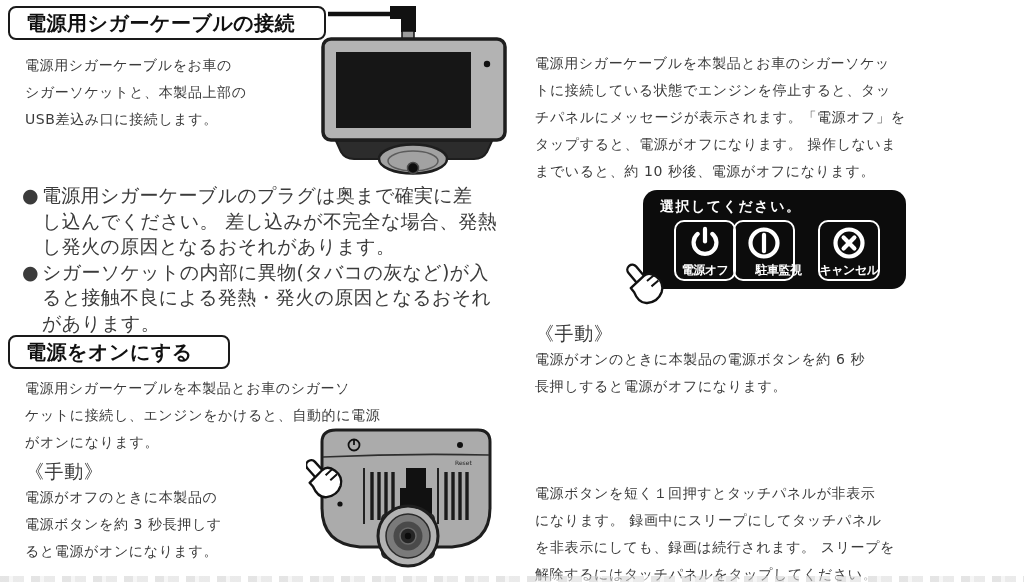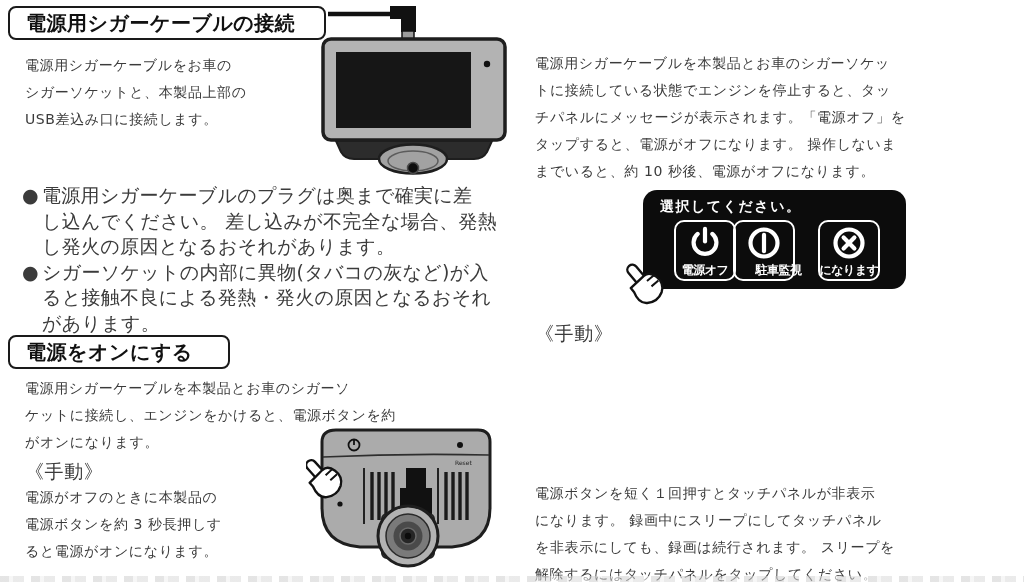"になります" span.lbl { text: になります -> キャンセル }
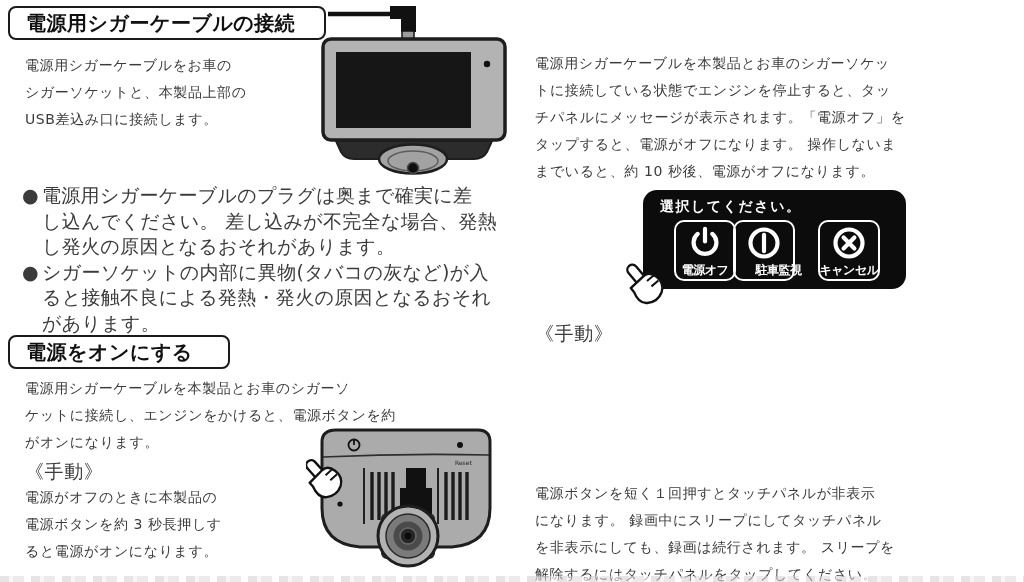"電源がオンのときに本製品の電源ボタンを約 6 秒" div.para { html: none -> <div>電源がオンのときに本製品の電源ボタンを約 6 秒 長押しすると電源がオフになります。</div> }
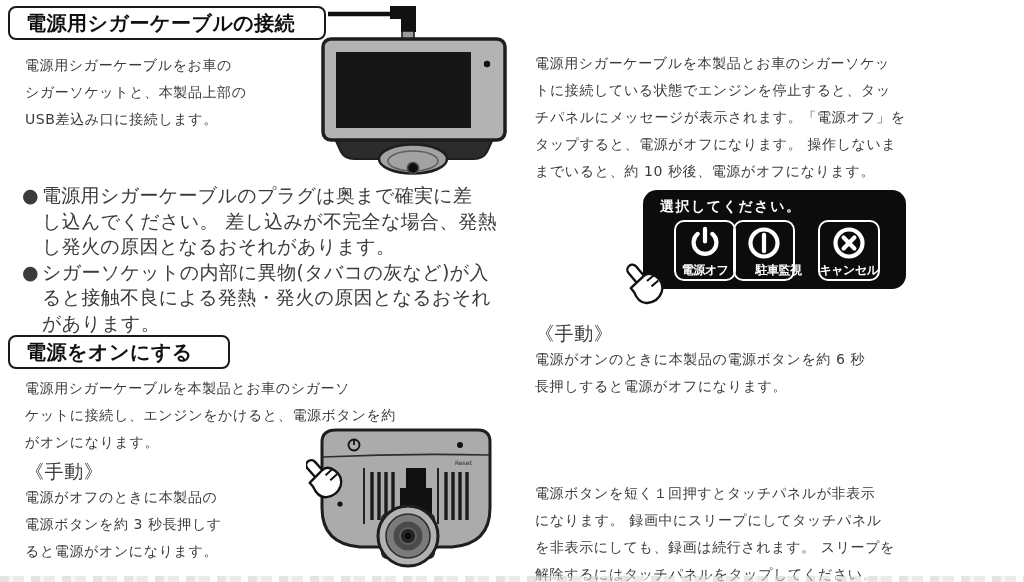"電源用シガーケーブルを本製品とお車のシガーソ" div.para { text: 電源ボタンを約 -> 自動的に電源 }
